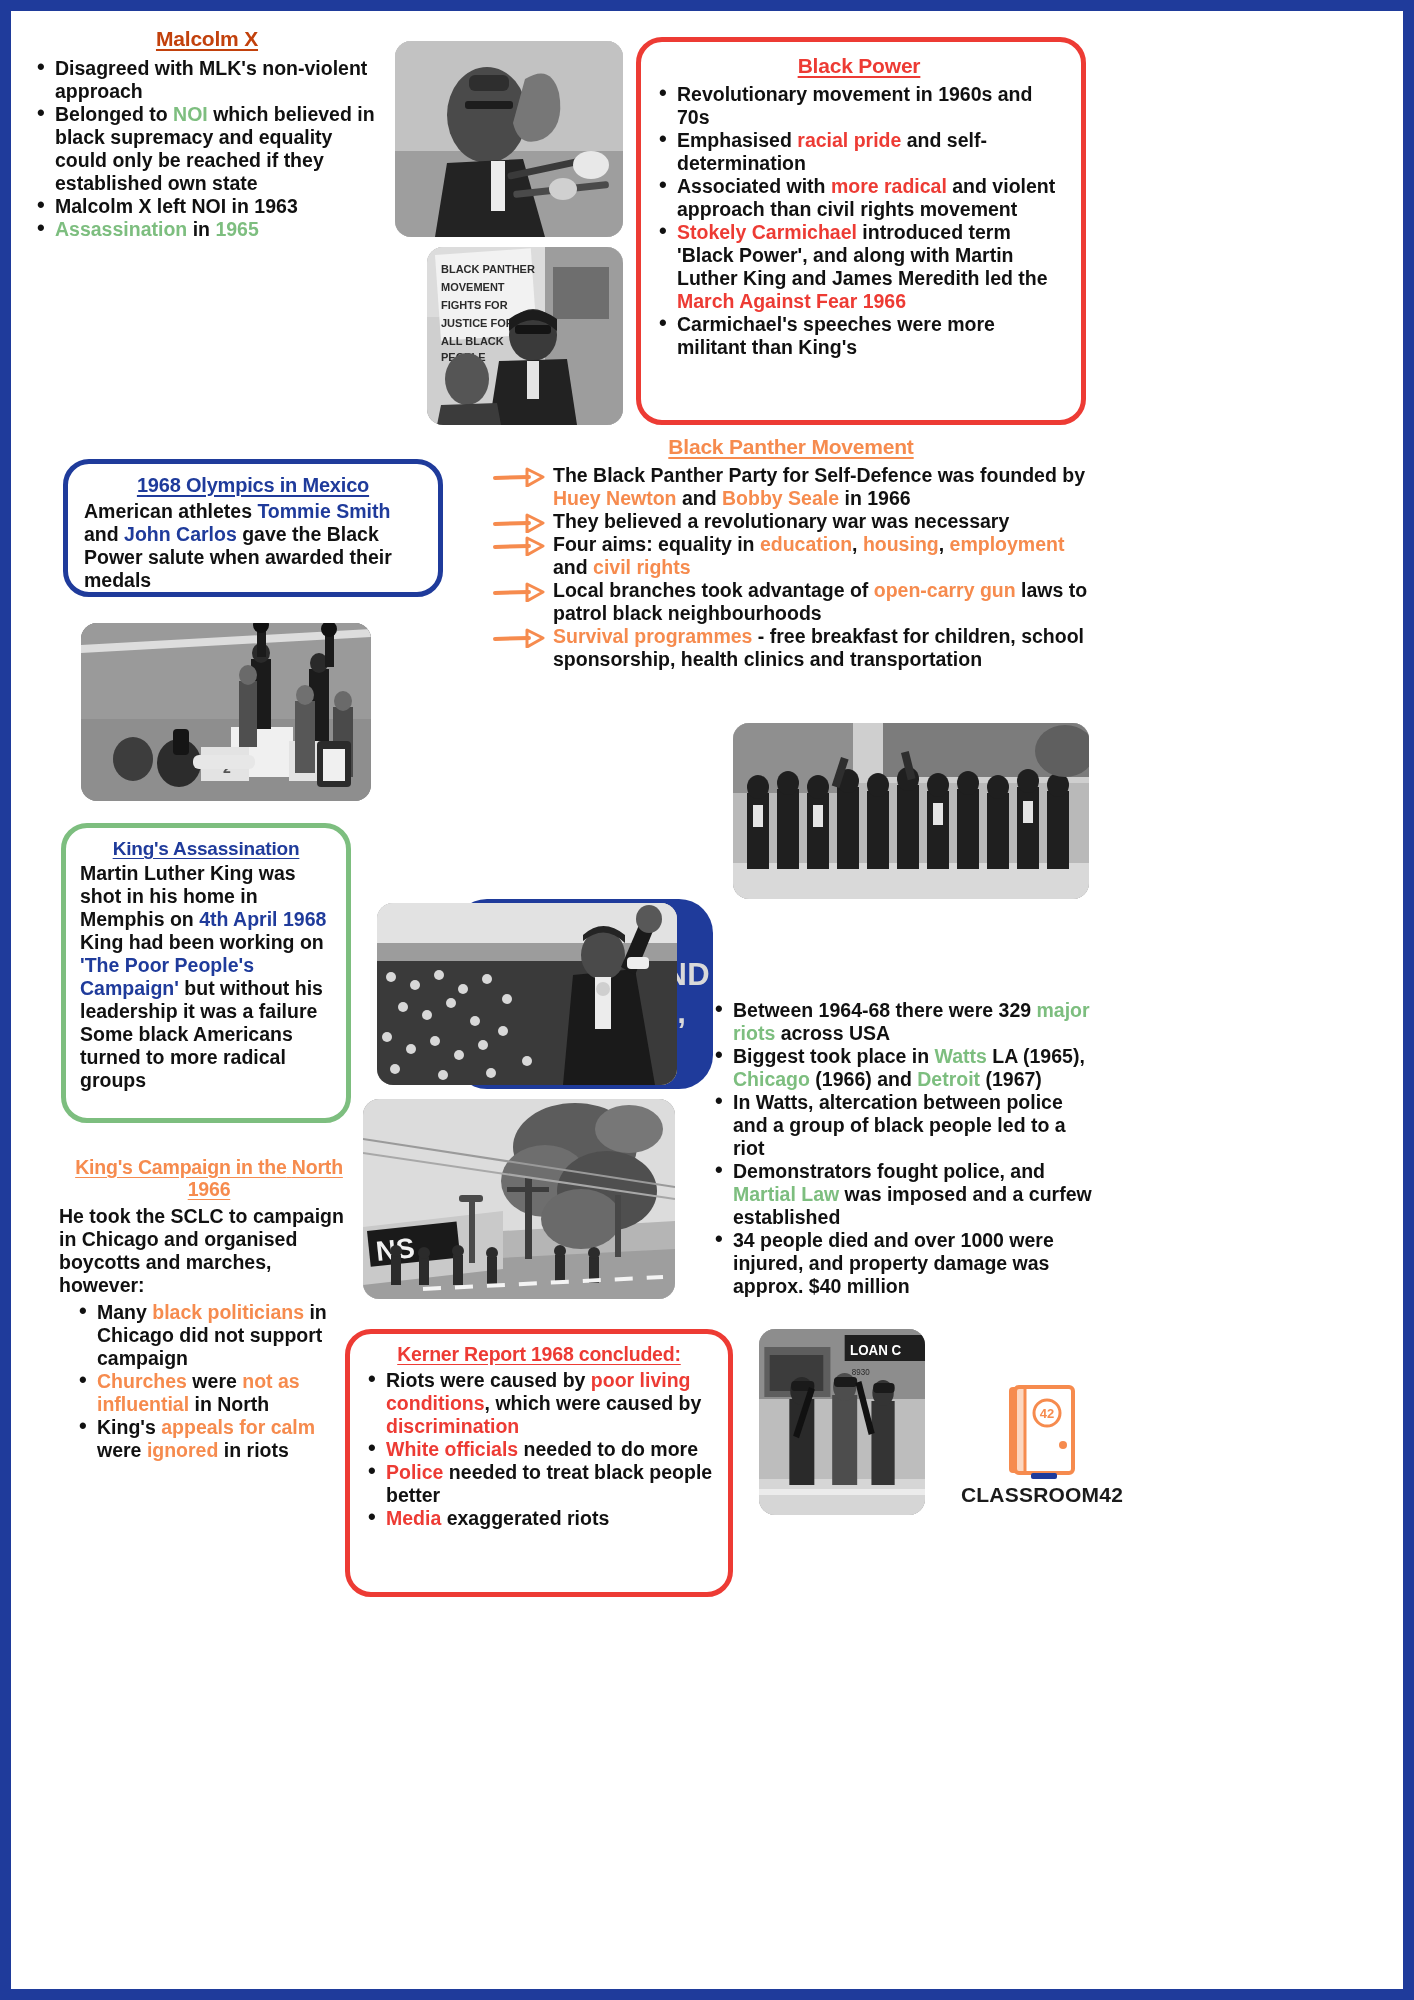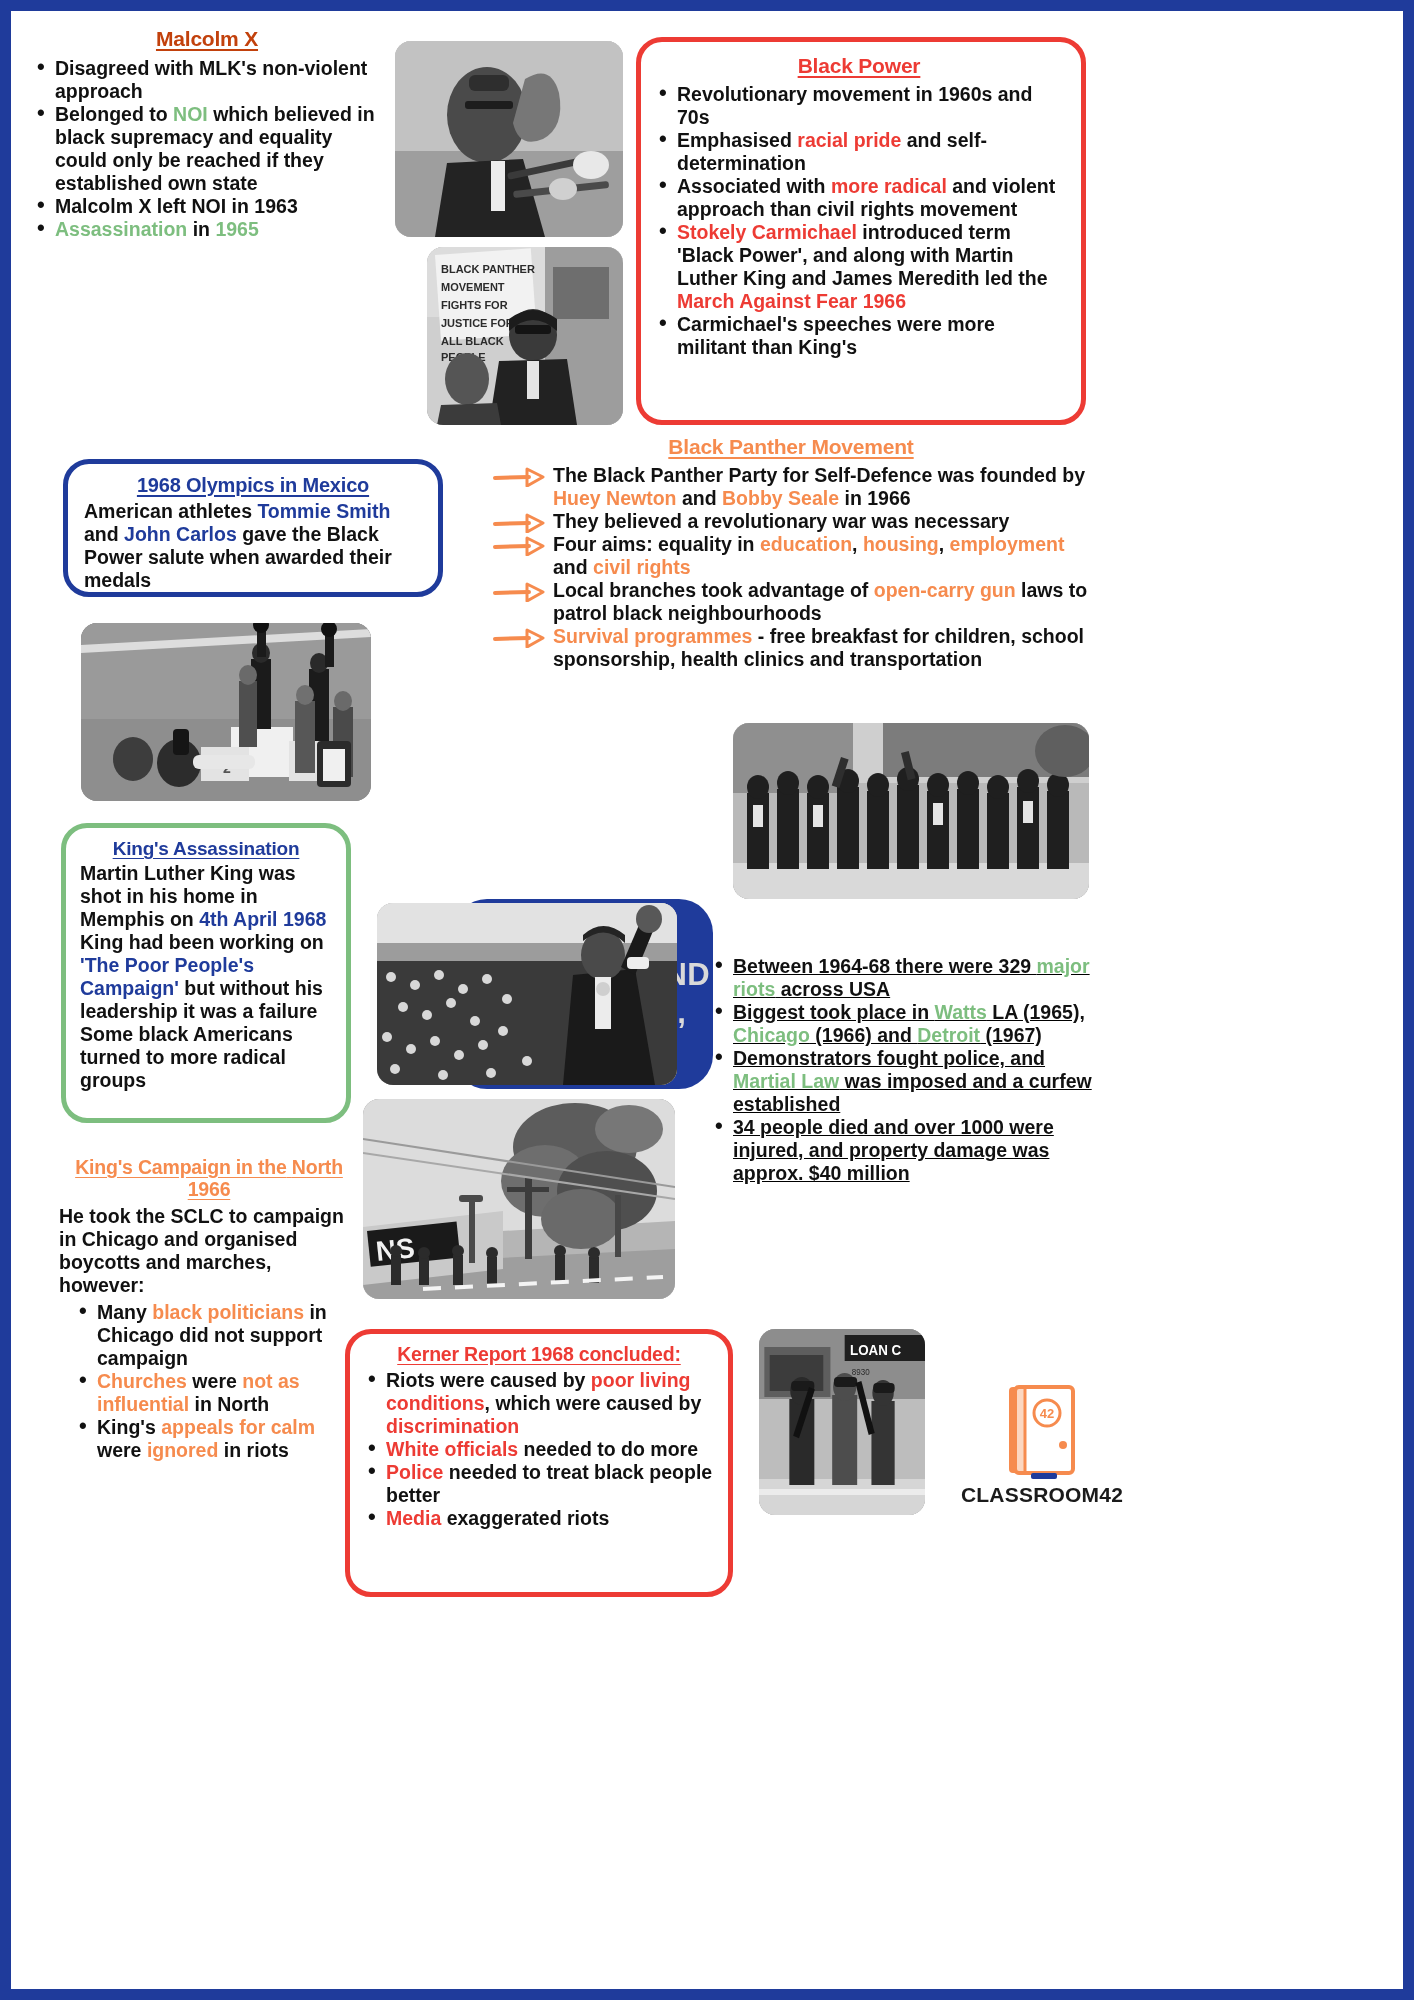"Between 1964-68 there were 329" div { text-decoration: underline -> none; top: 944px -> 988px }
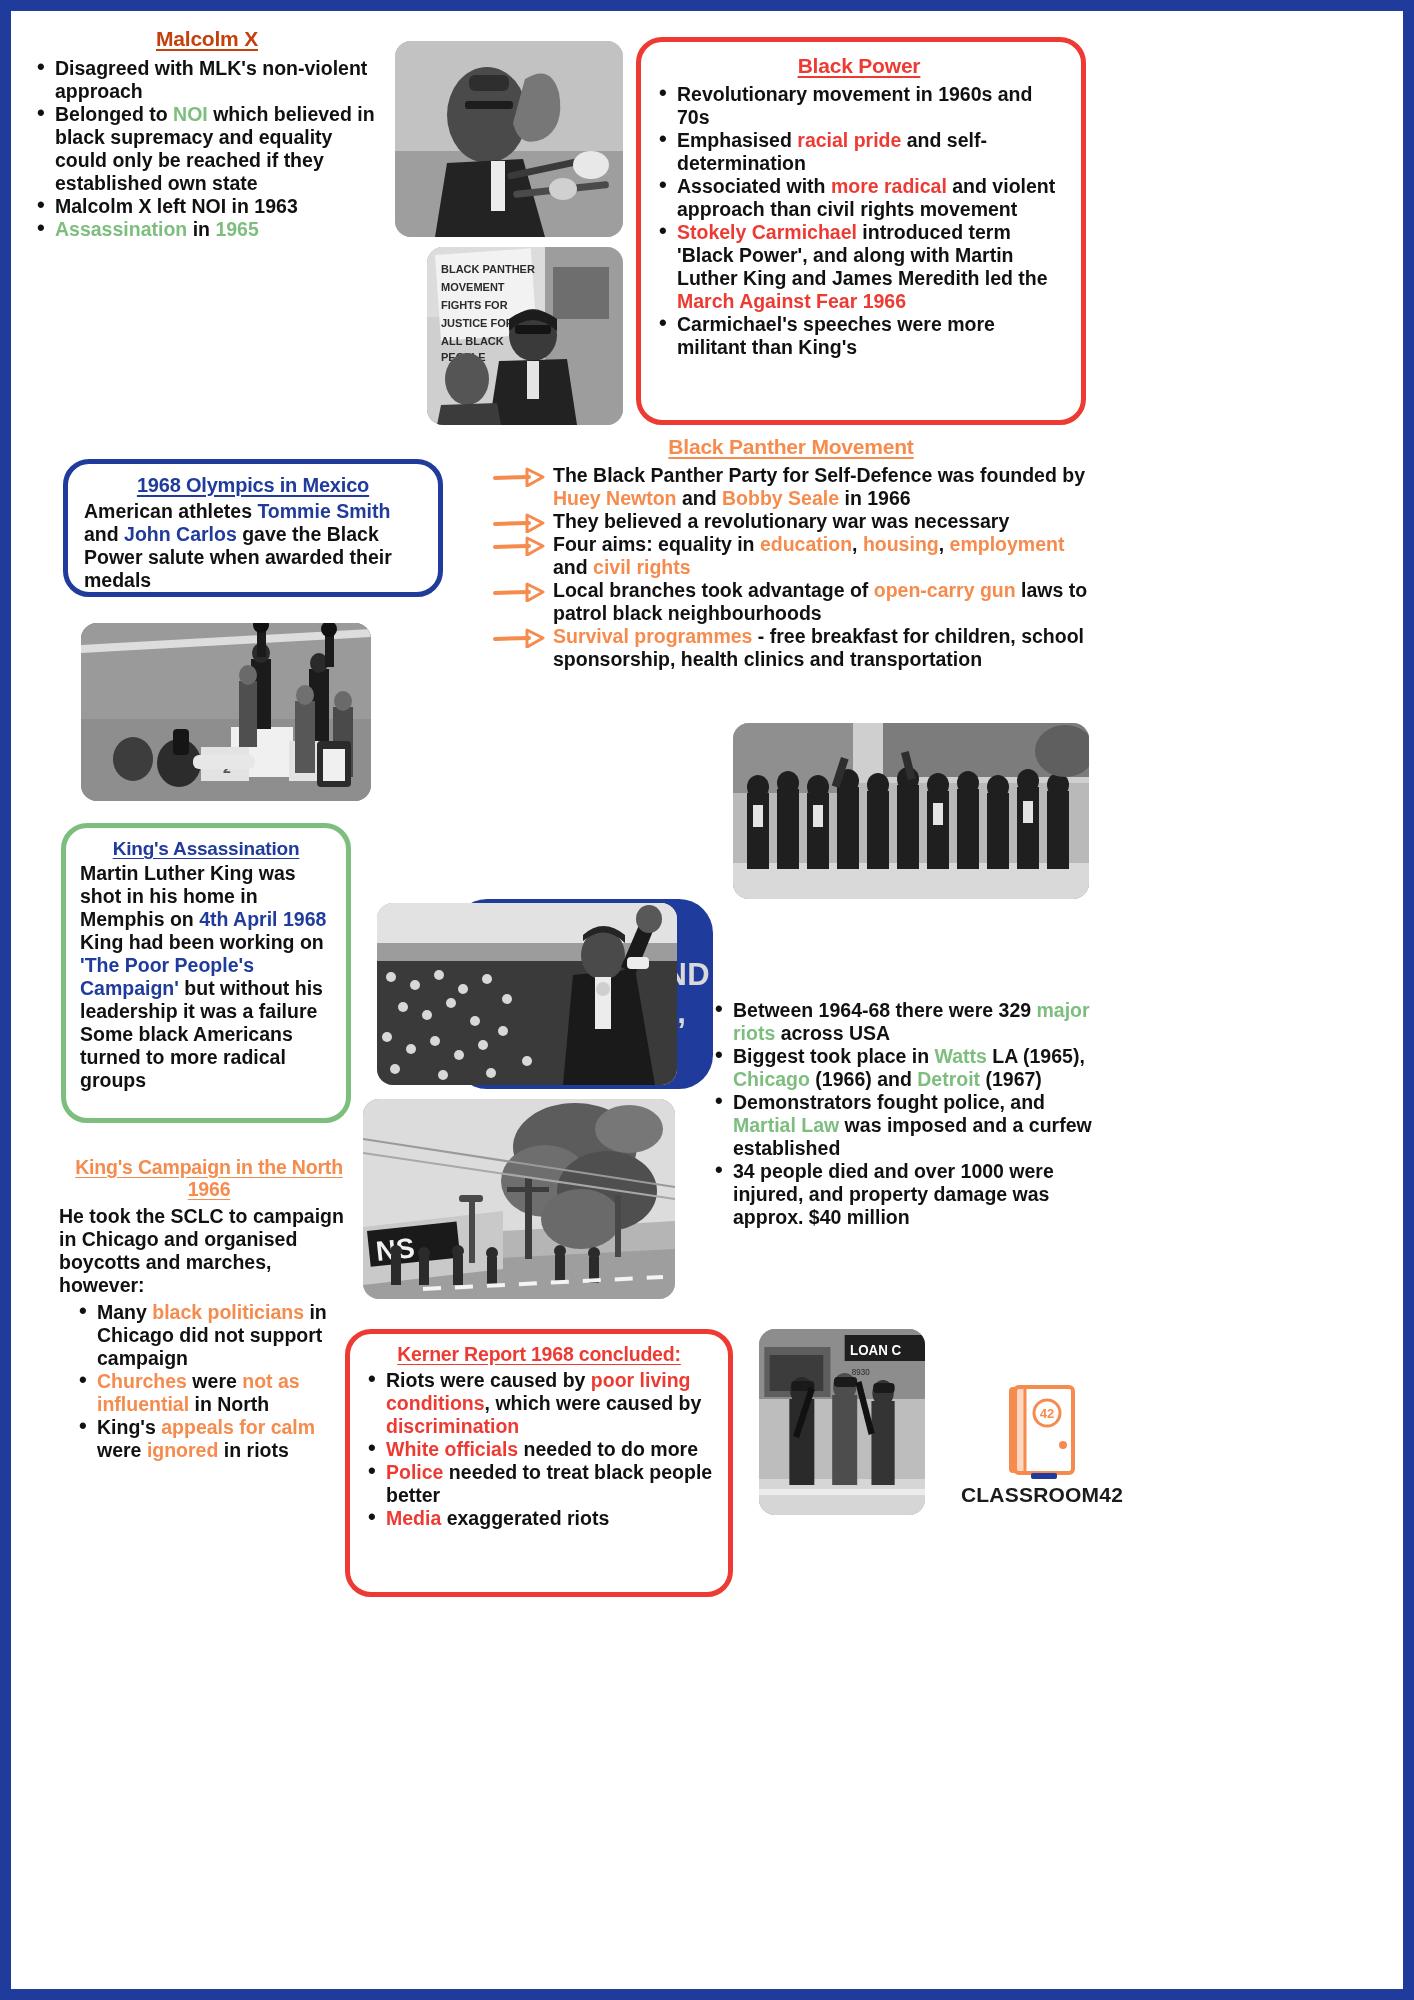"In Watts, altercation between police" li.dot { html: none -> <li><span>In Watts, altercation between police and a group of black people led to a riot</span></li> }
